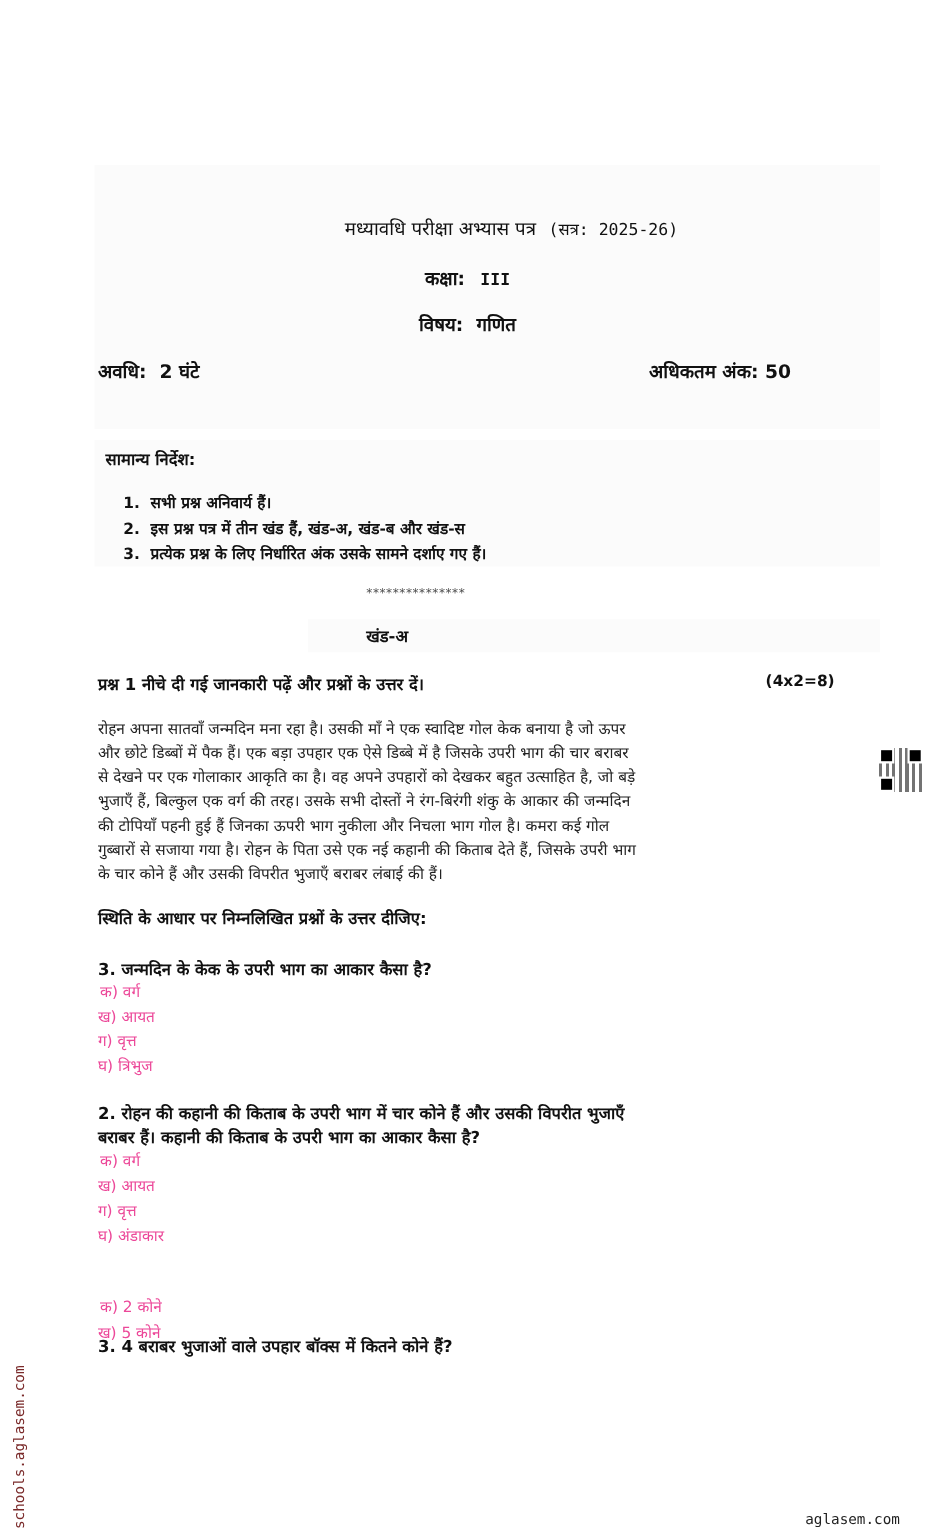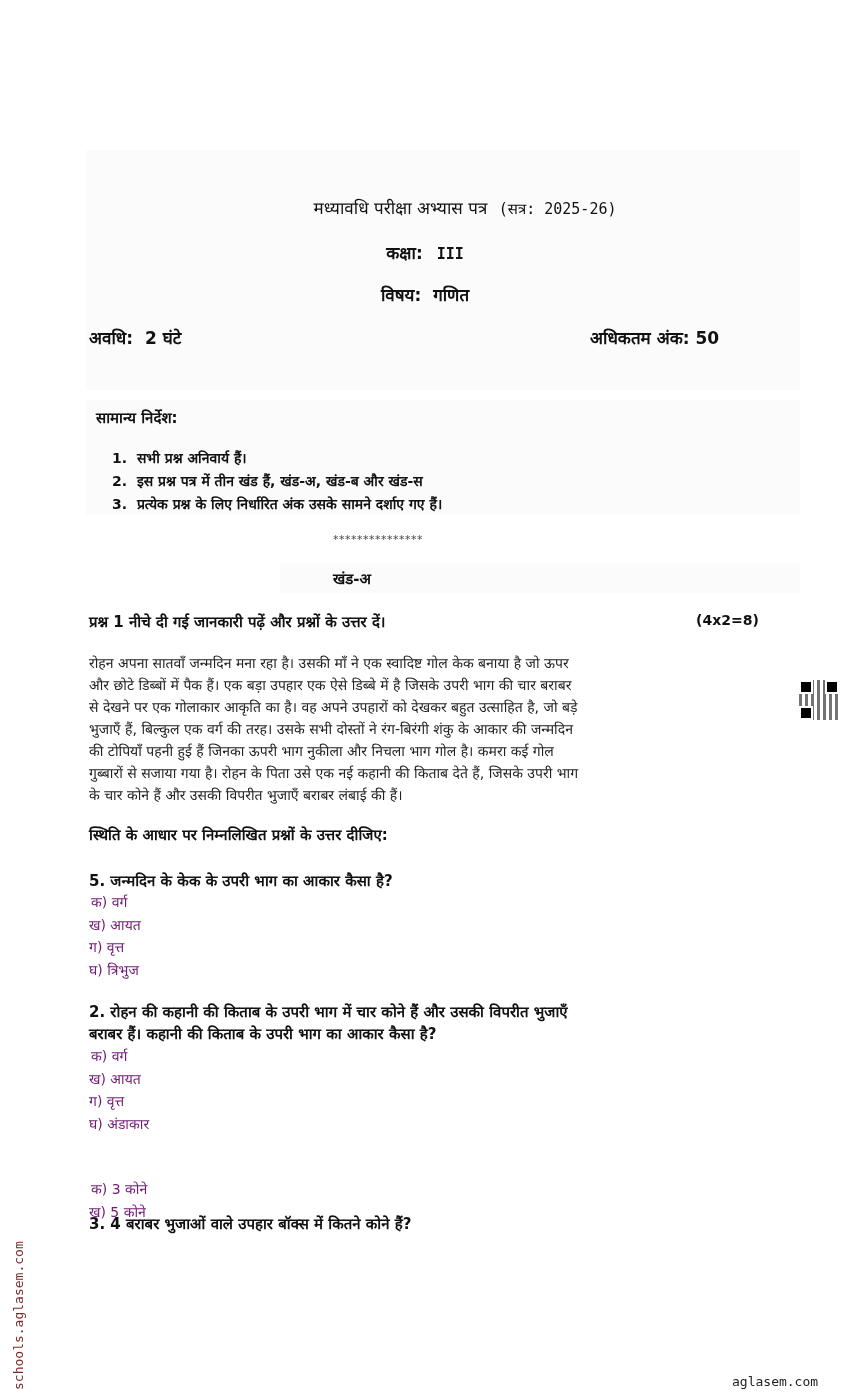"5. जन्मदिन के केक के" div.abs { text: 5 -> 3 }
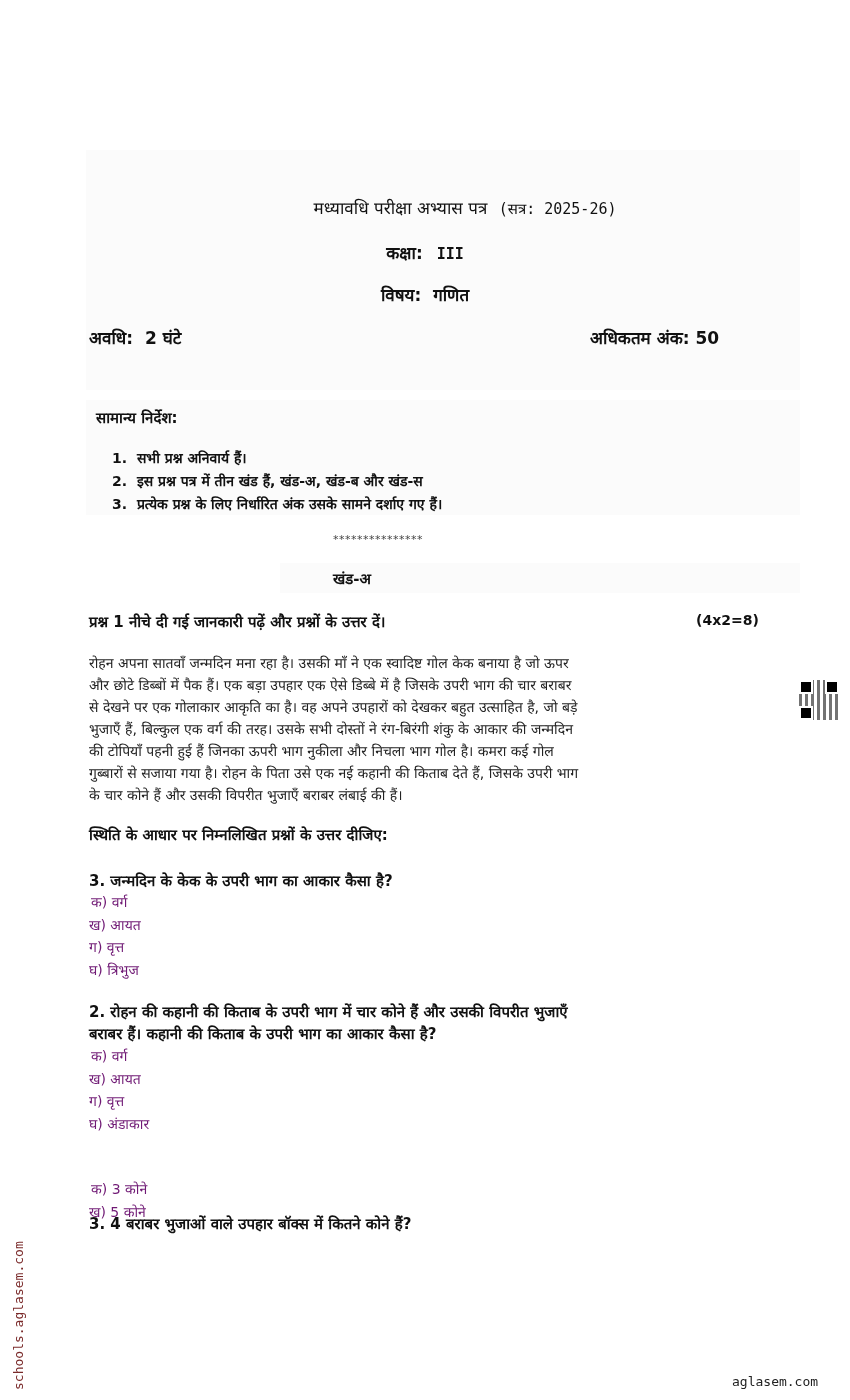"क) वर्ग" .opt { color: #701a75 -> #ec4899 }
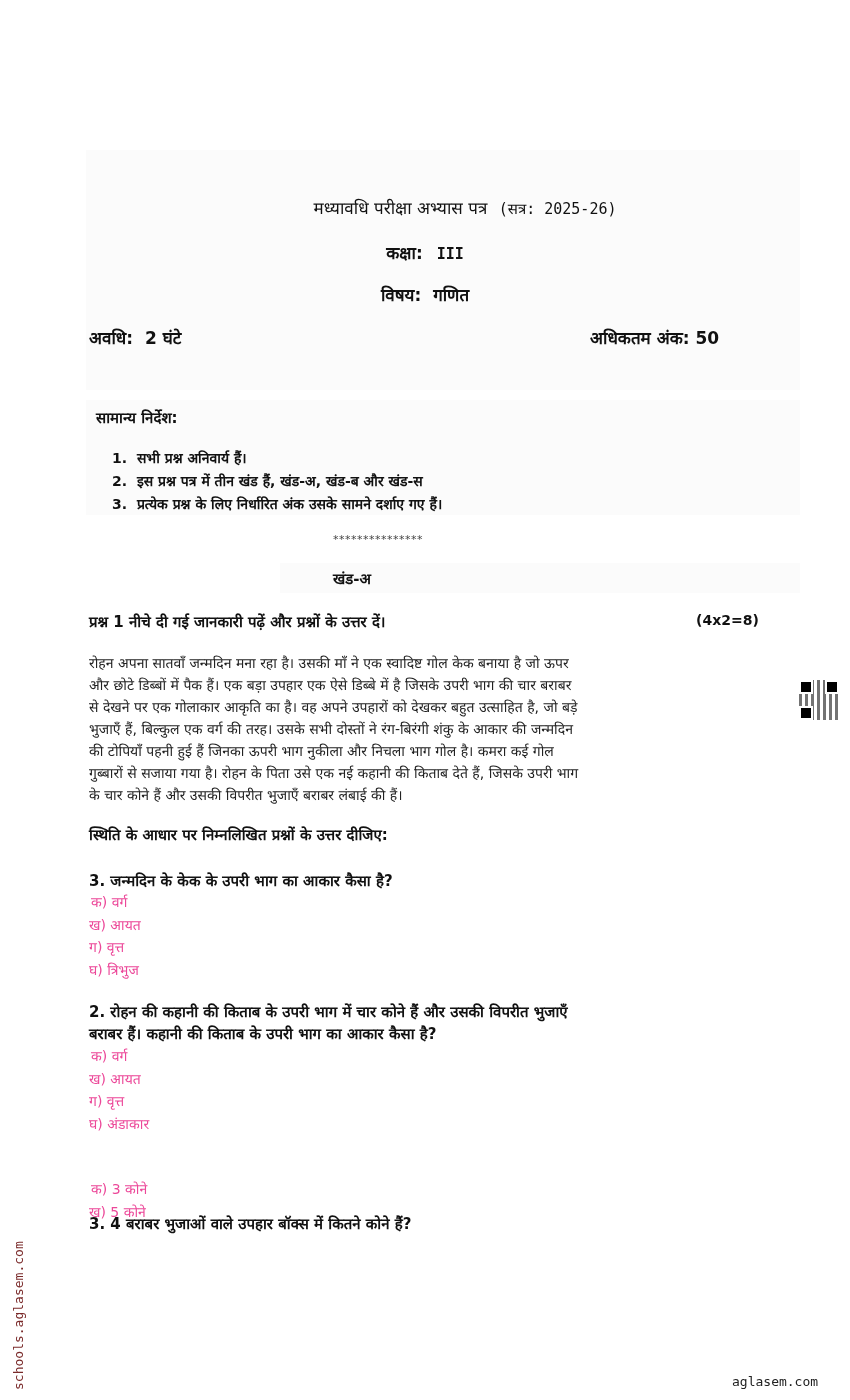"क) 3 कोने" div { text: 3 -> 2 }
